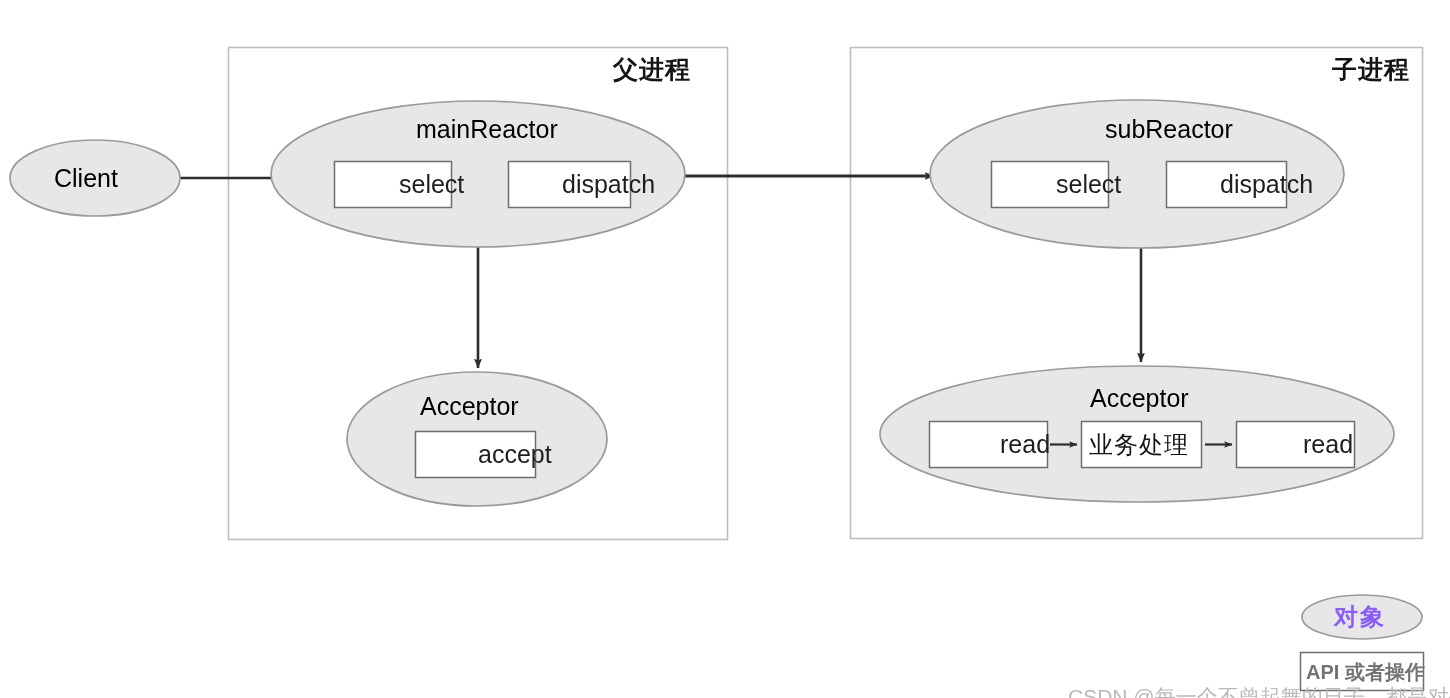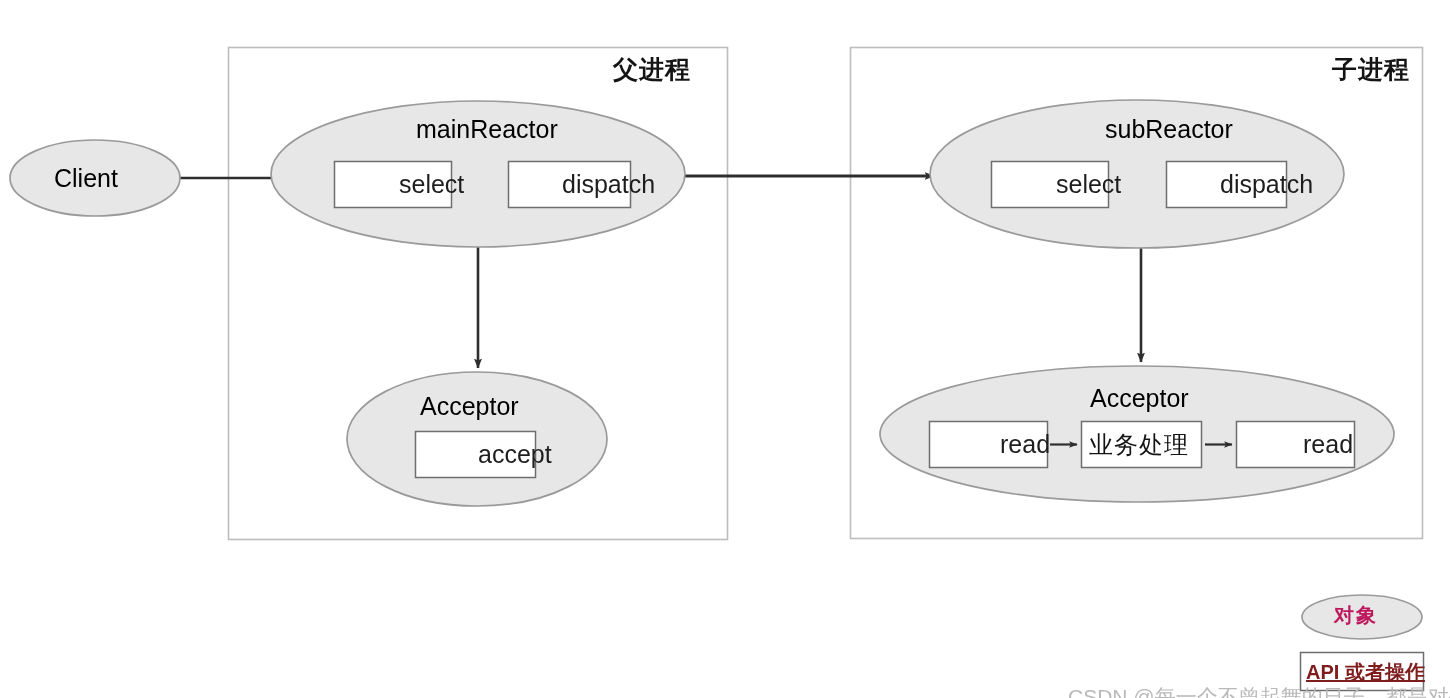"对象" .legend-text-cn { color: #be185d -> #8b5cf6; font-size: 20px -> 24px }
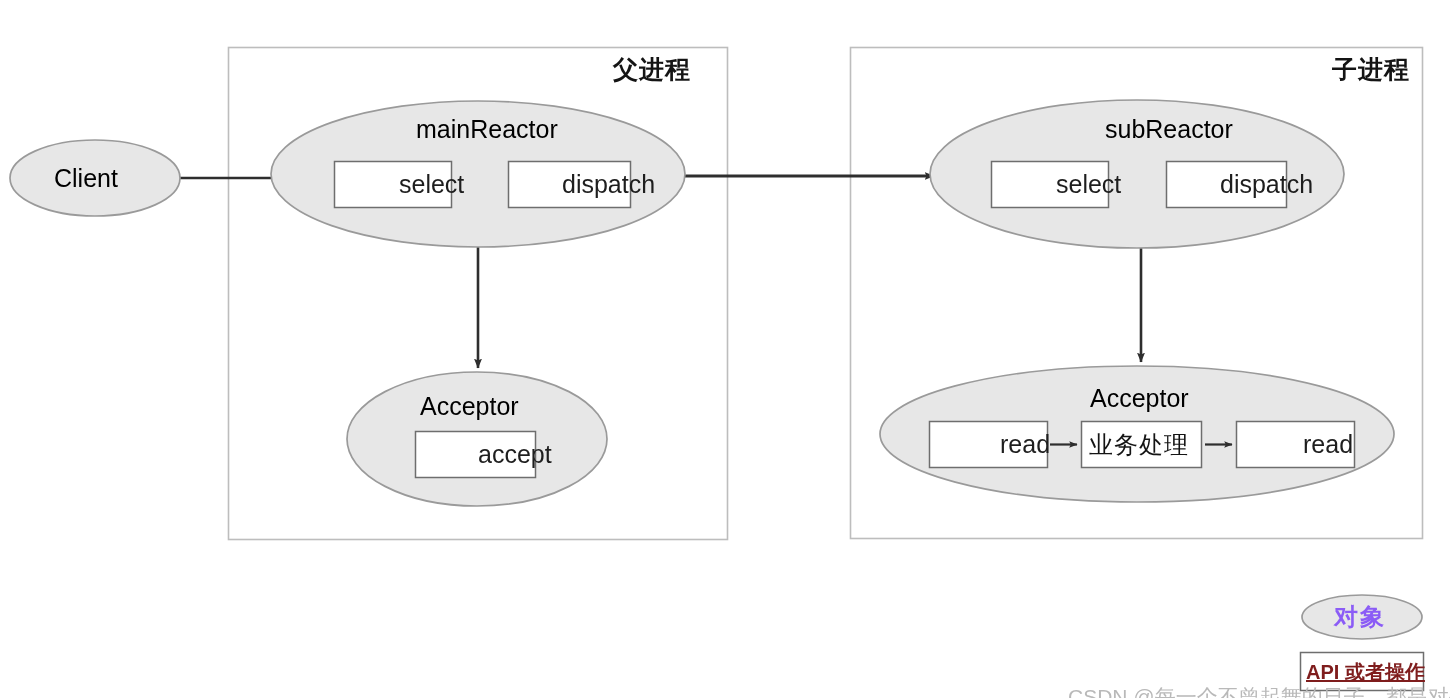"API 或者操作" .legend-api { color: #7f1d1d -> #737373; text-decoration: underline -> none }
